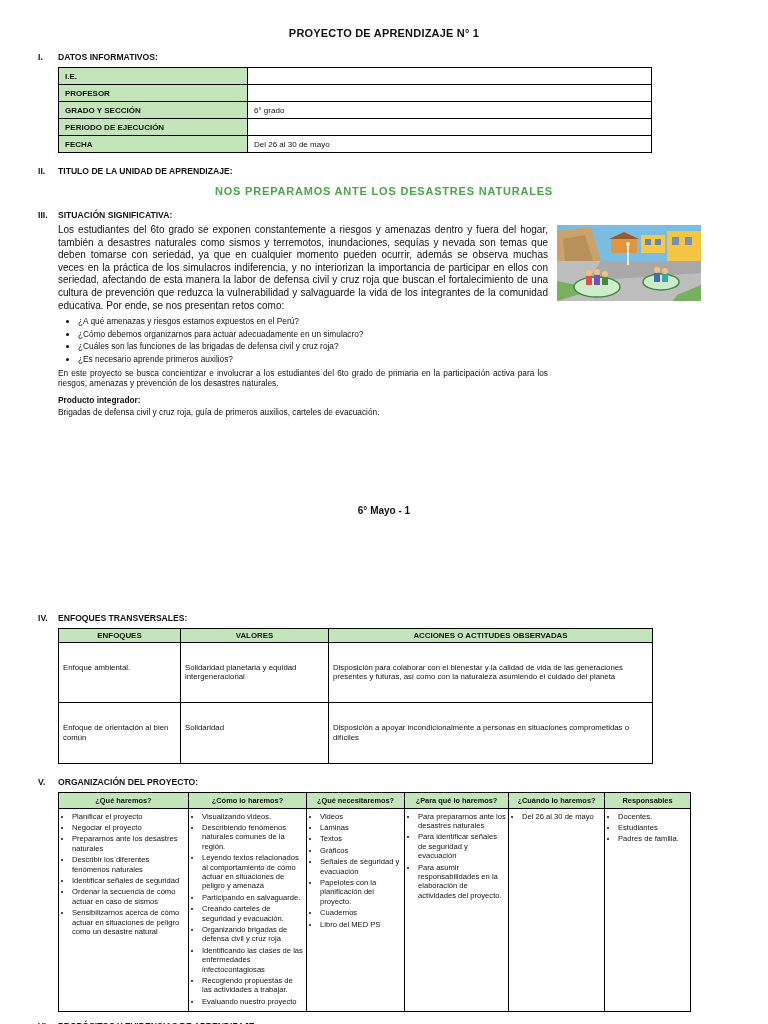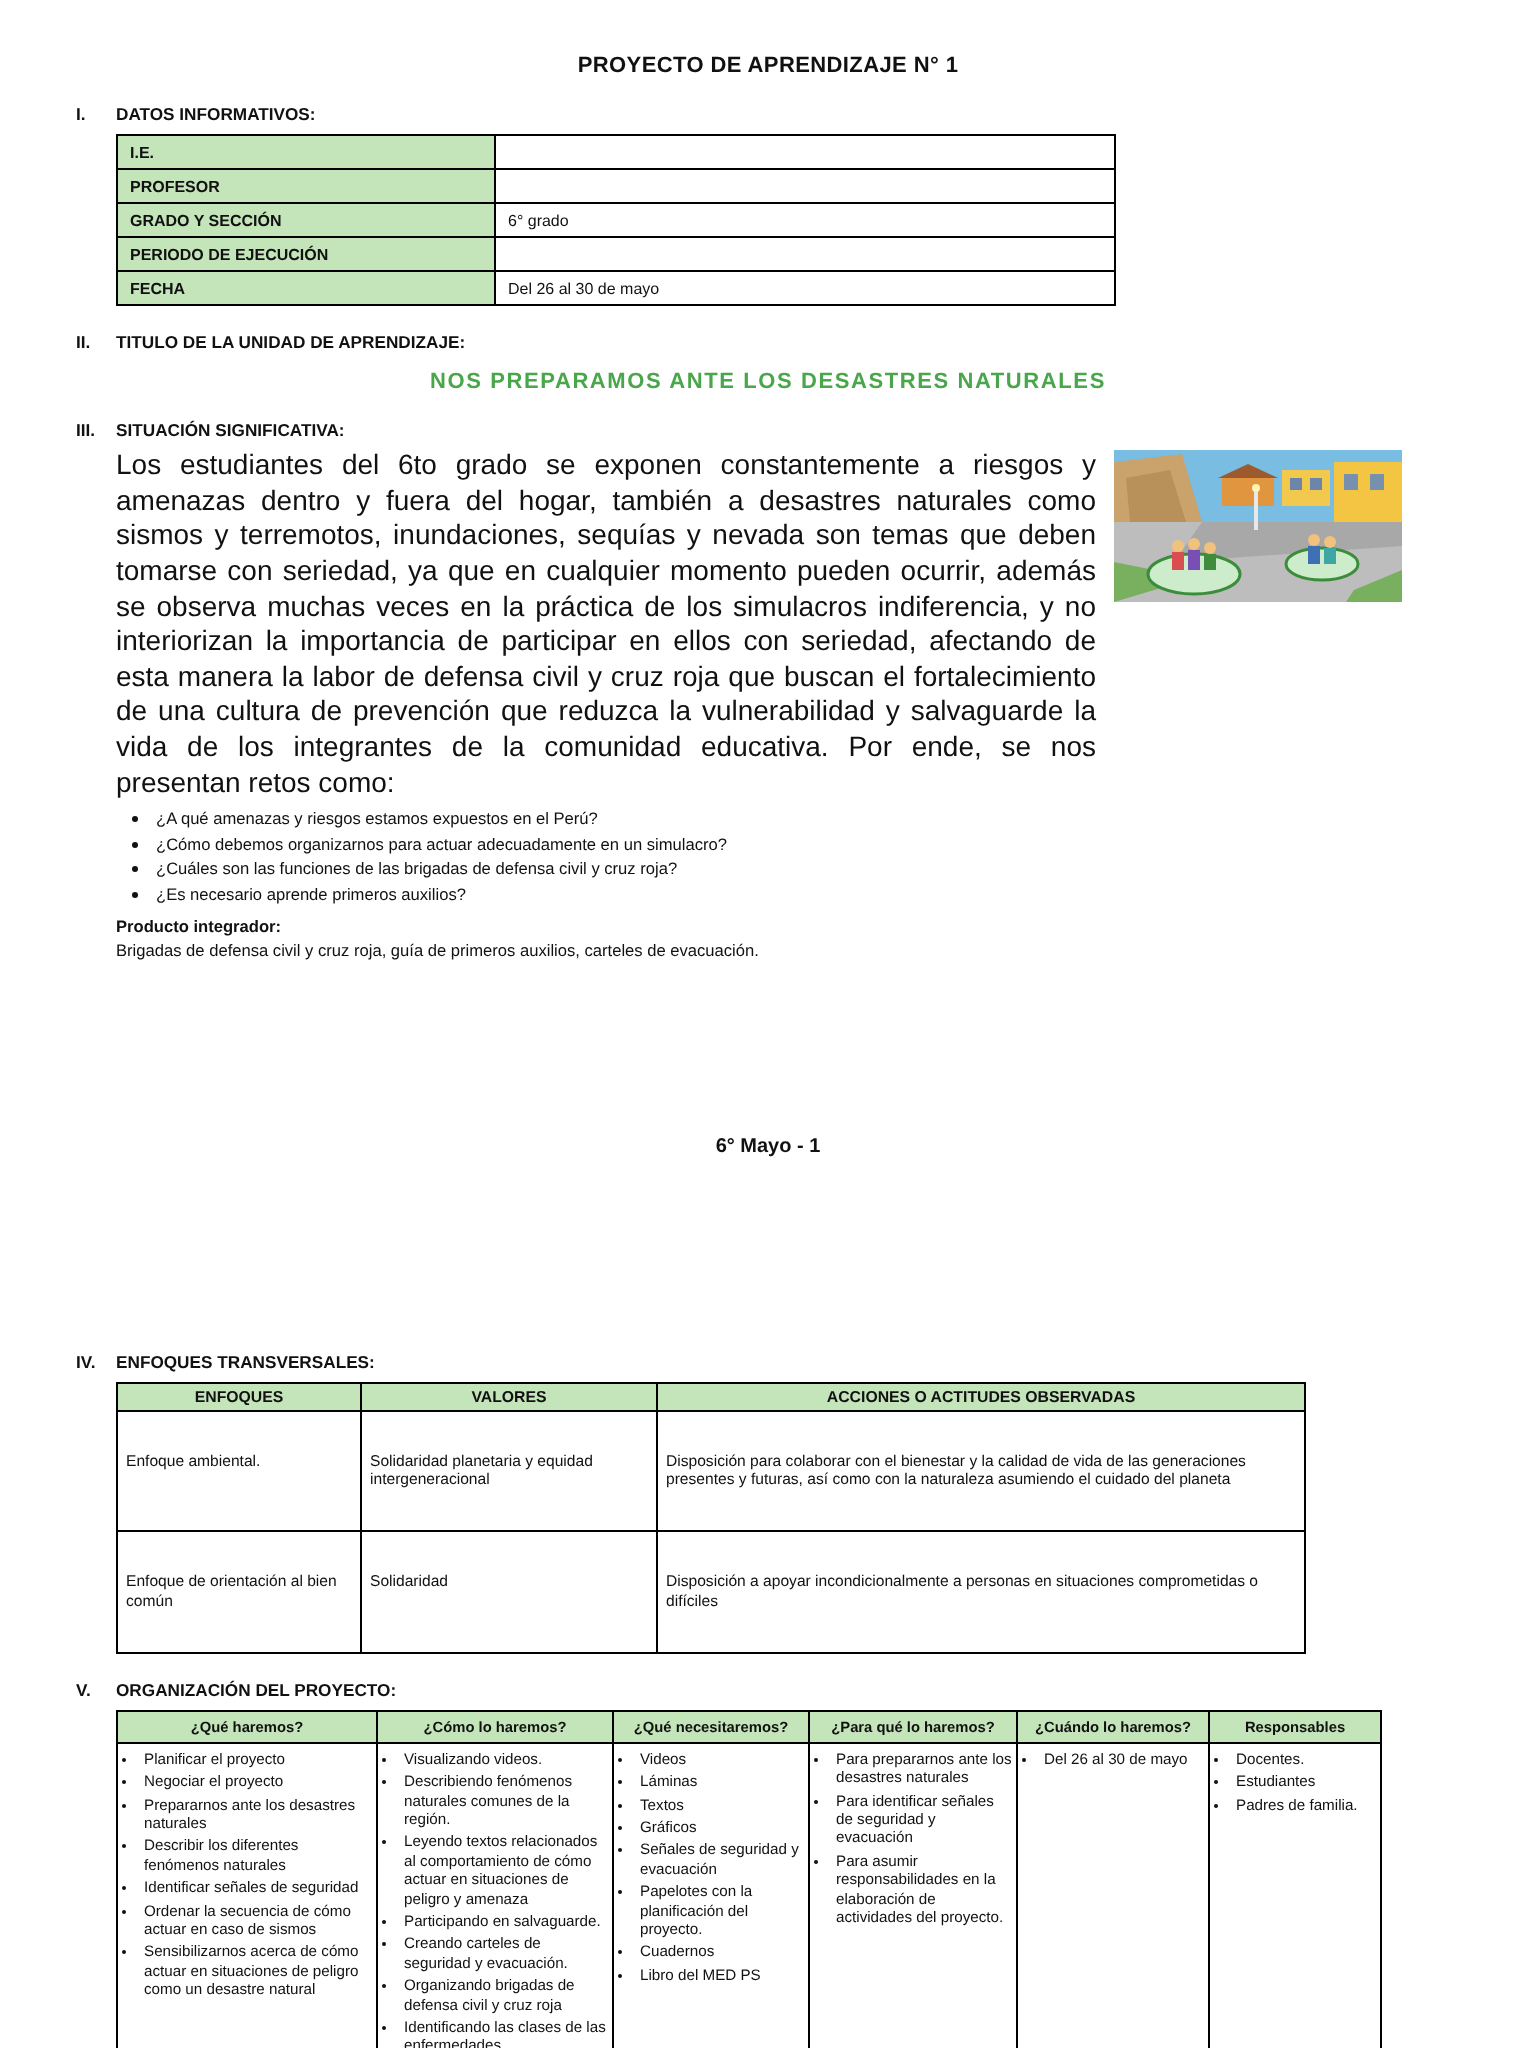"I.E." table.datos { width: 500px -> 594px }
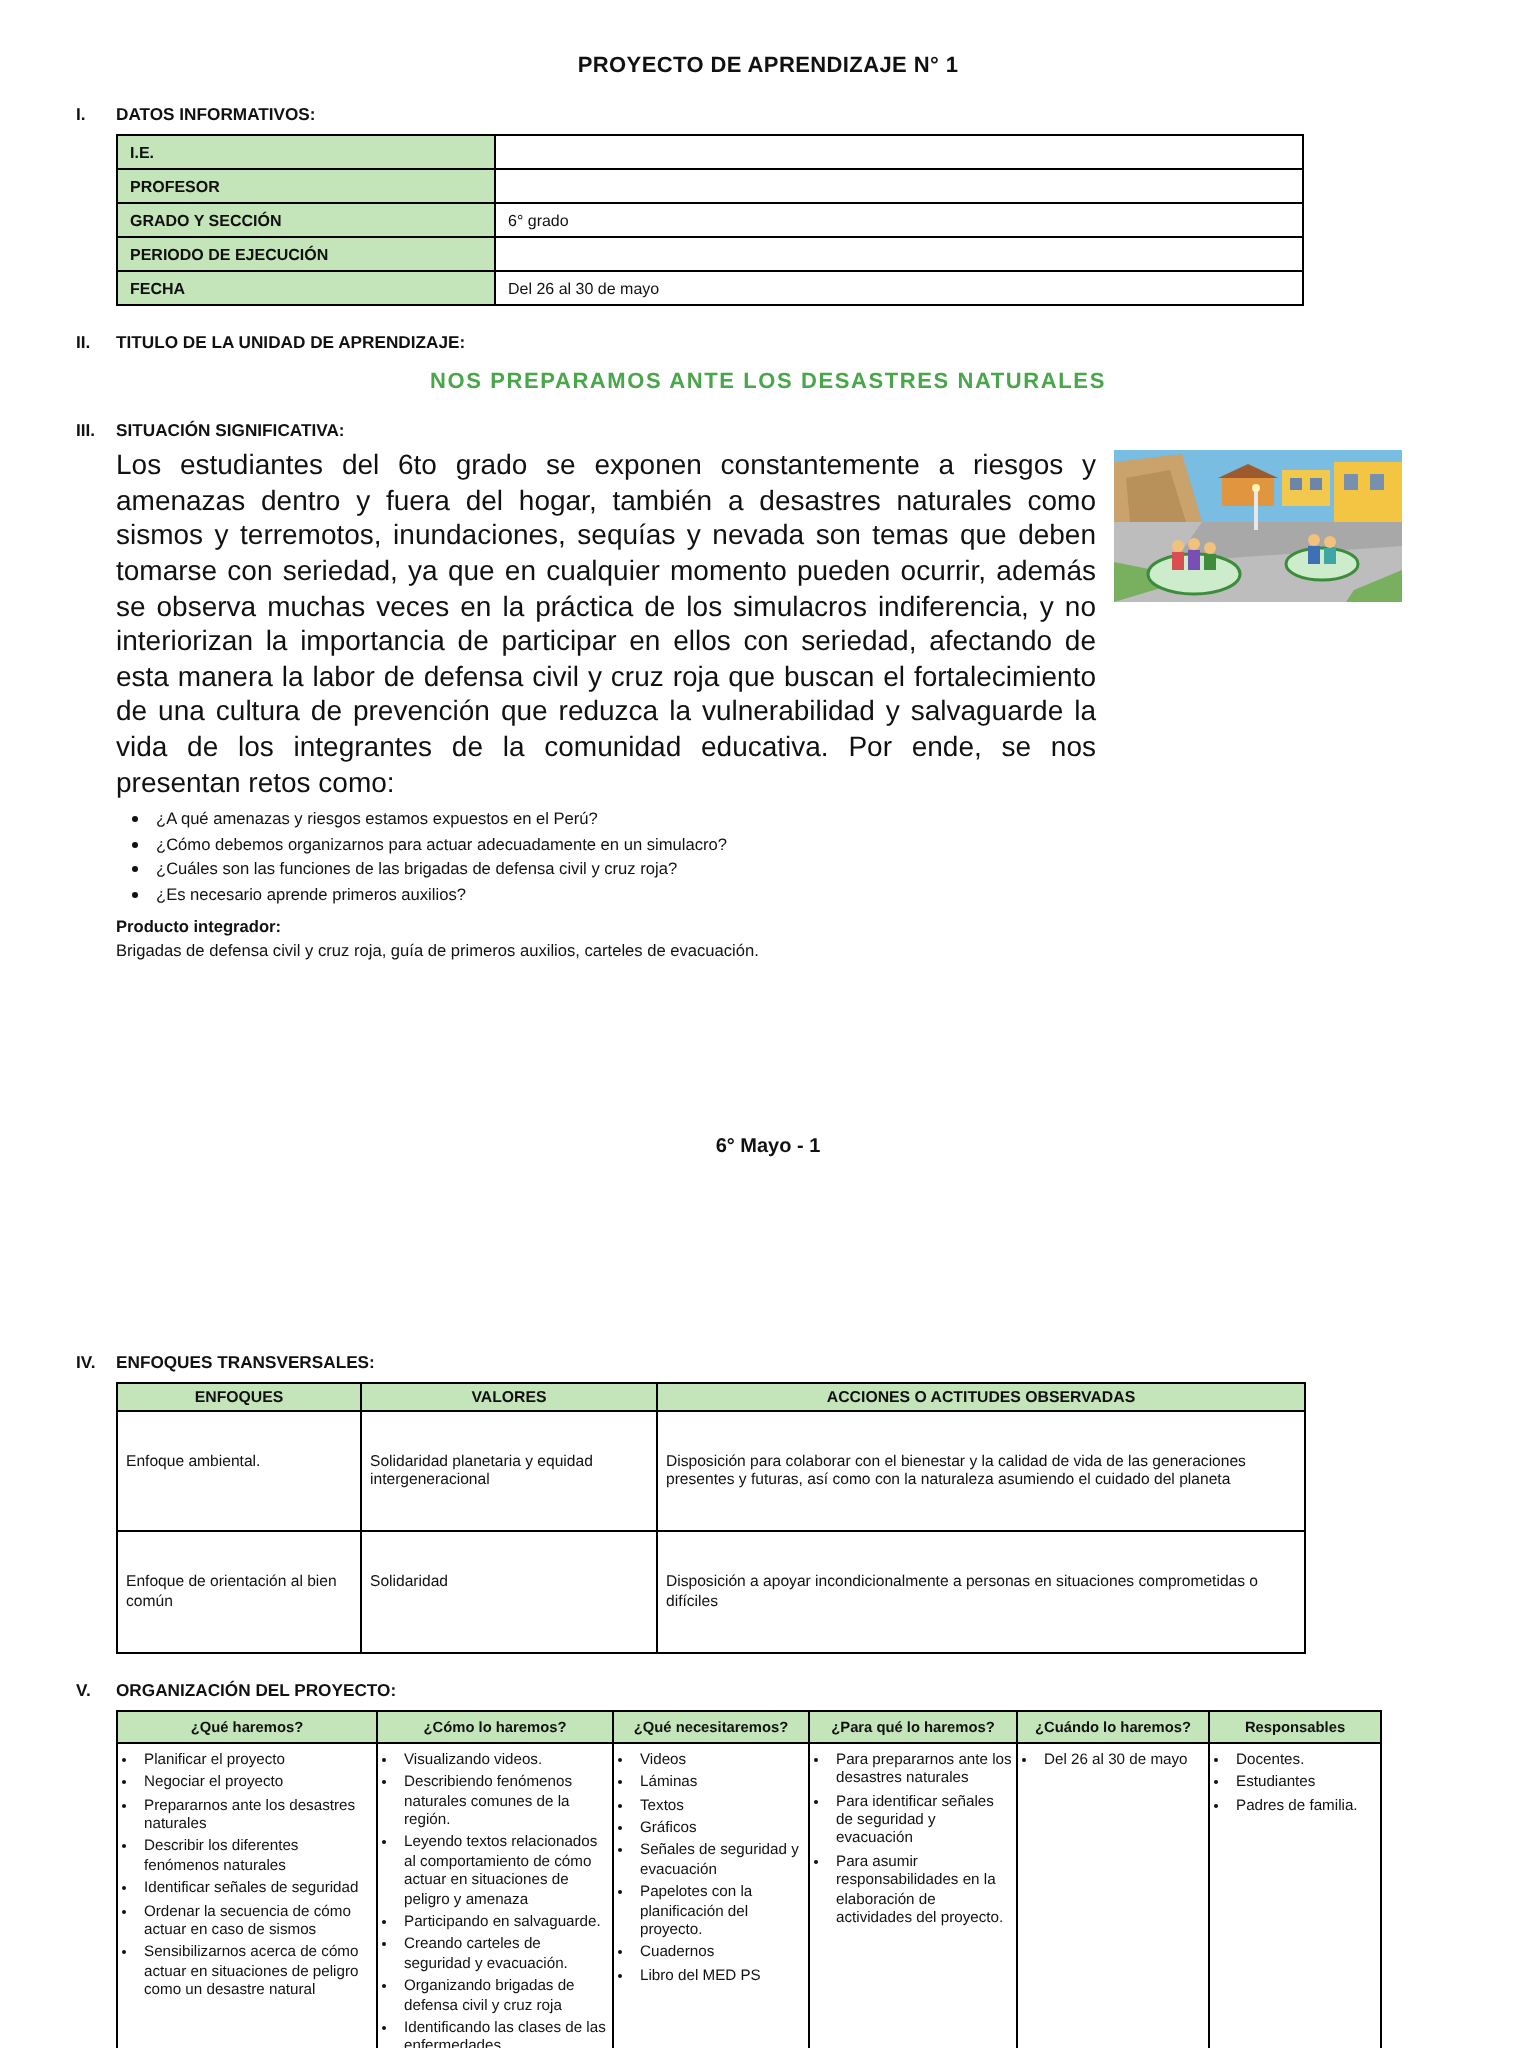"Los estudiantes del 6to grado" .sit p.main { font-size: 14px -> 10px }
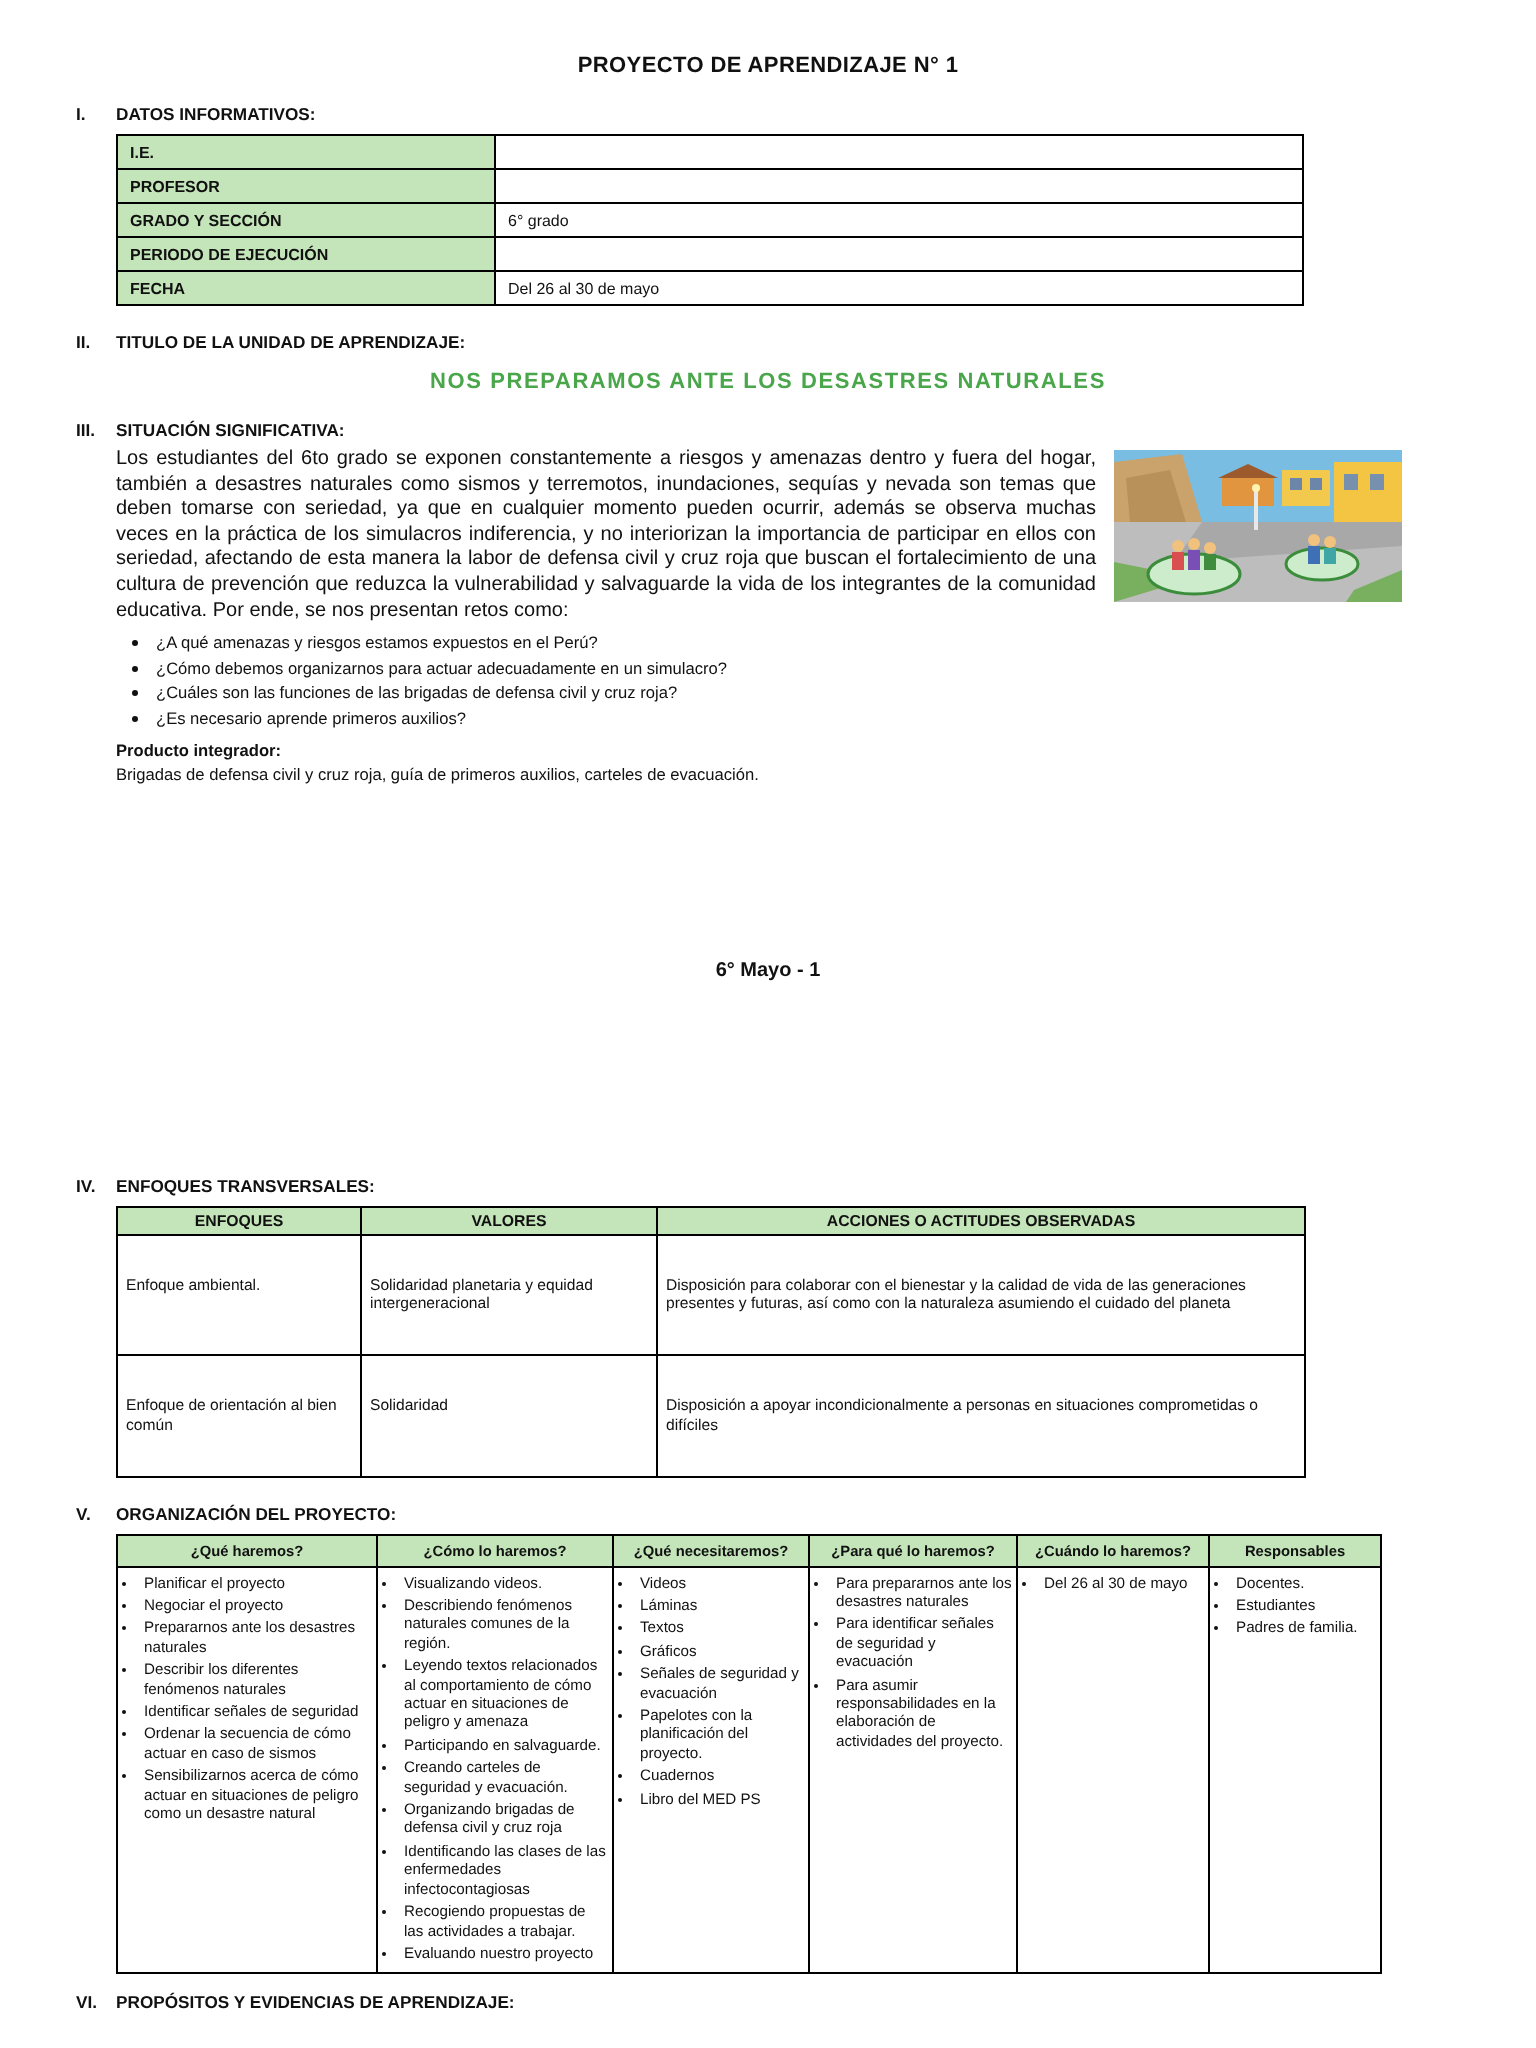"En este proyecto se busca" p.closing { html: none -> <p>En este proyecto se busca concientizar e involucrar a los estudiantes del 6to grado de primaria en la participación activa para los riesgos, amenazas y prevención de los desastres naturales.</p> }
